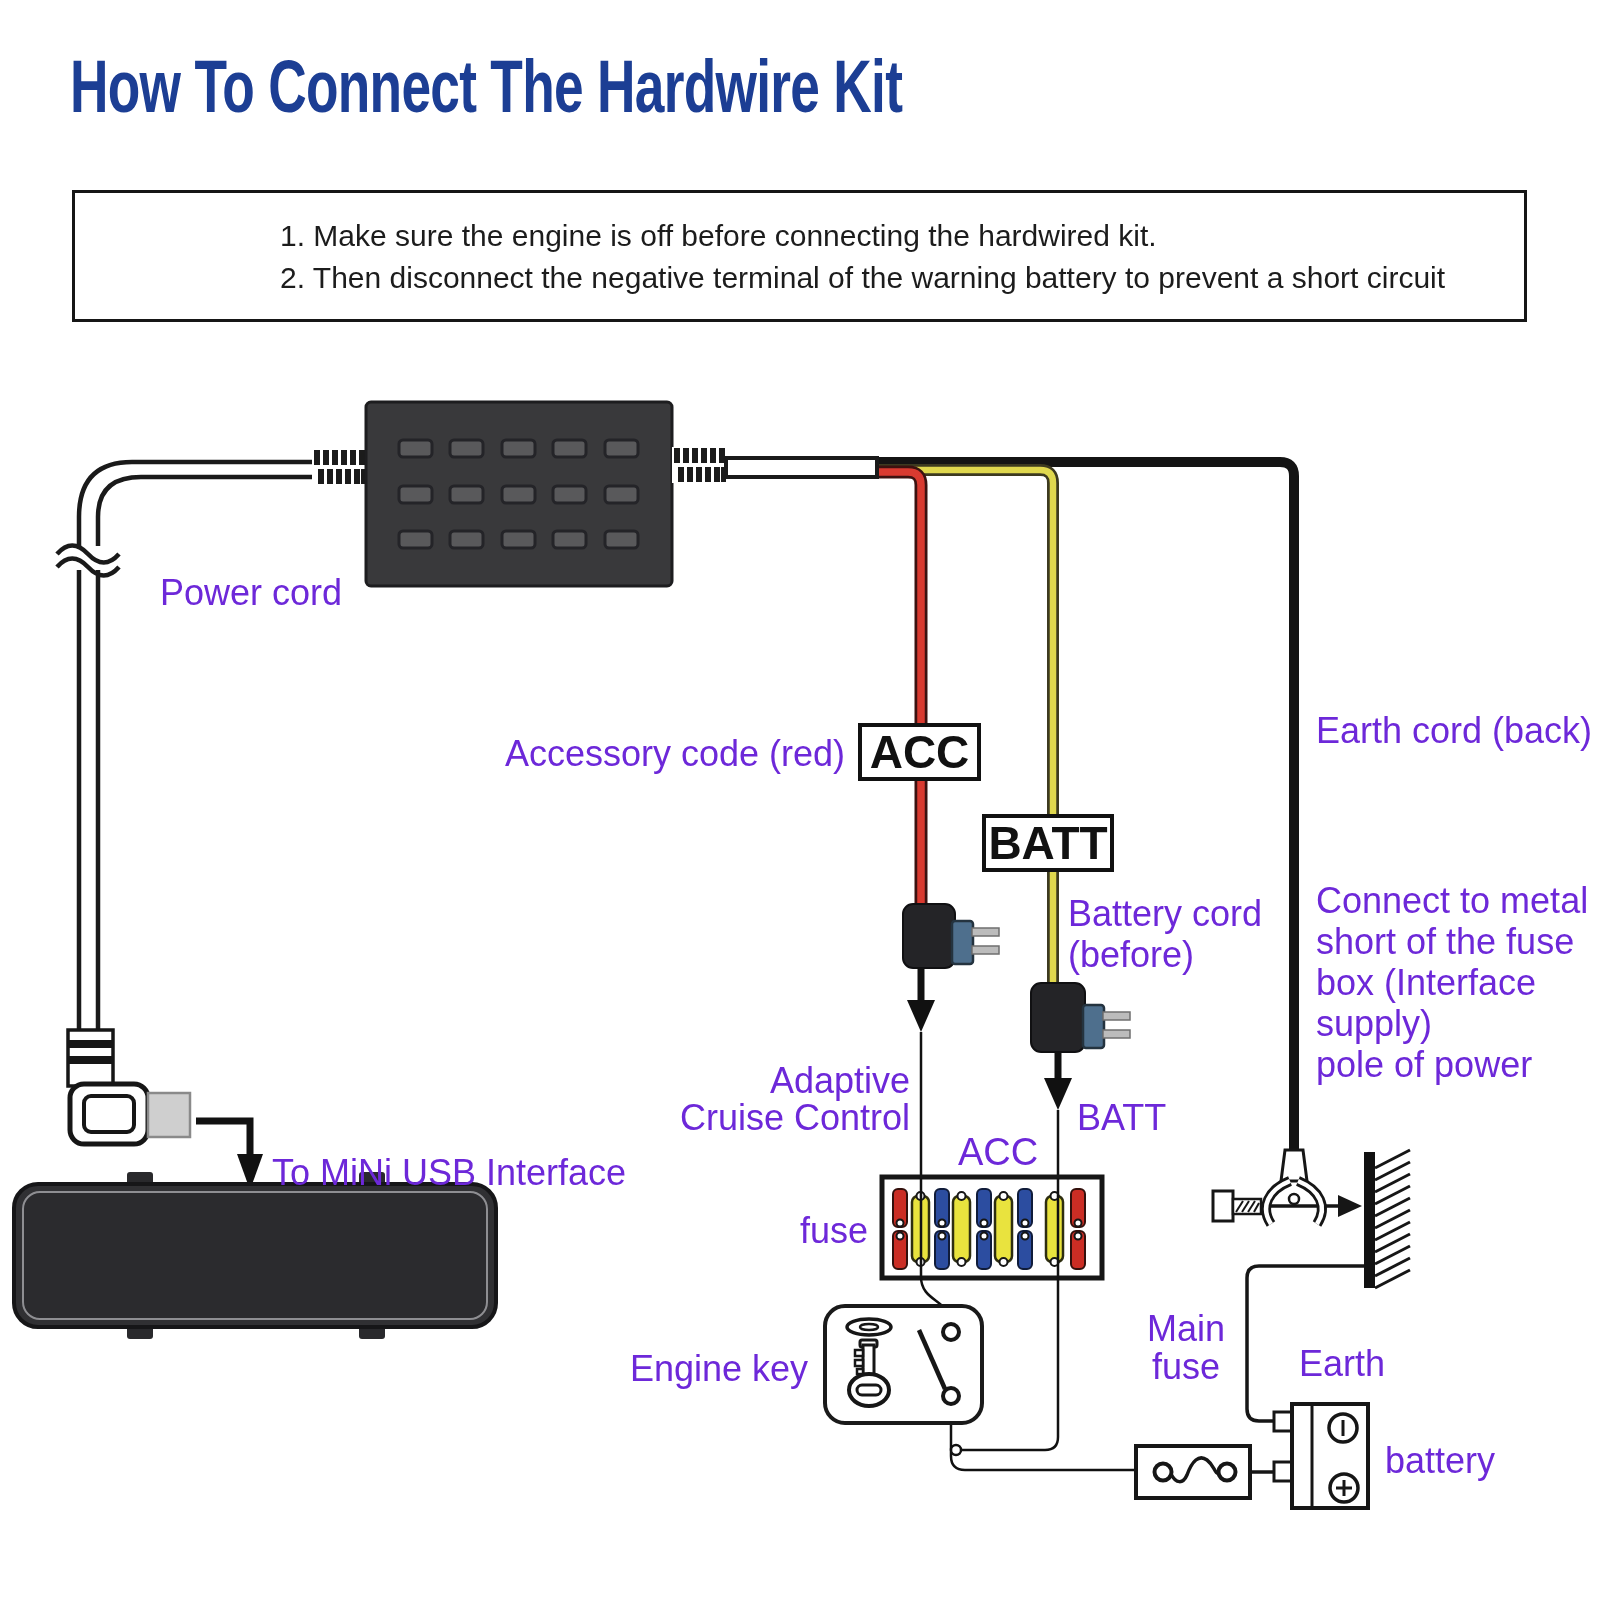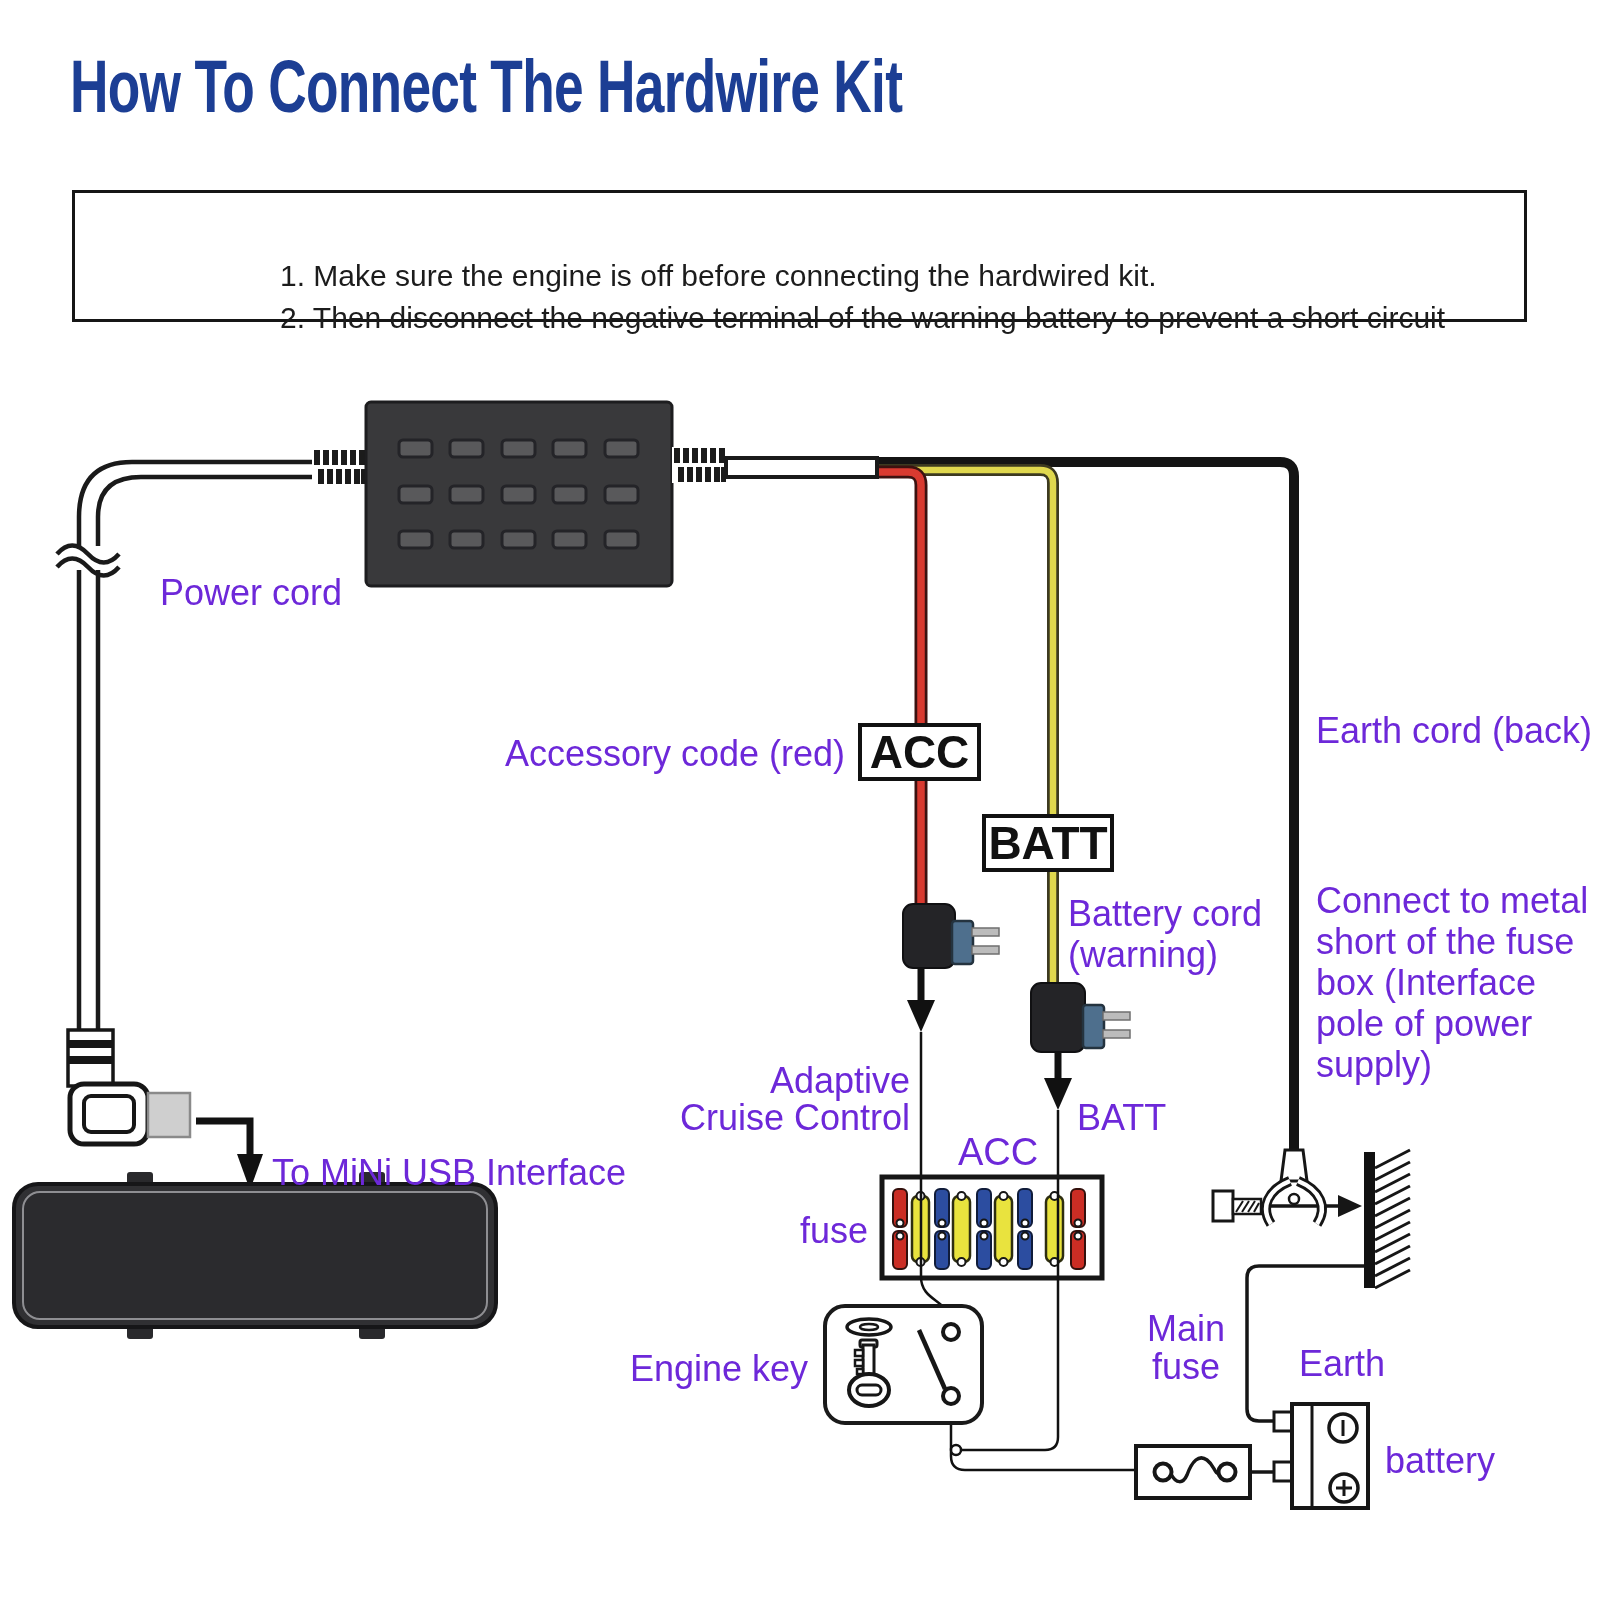"1. Make sure the engine" .warn-line { margin-top: 40px -> none }
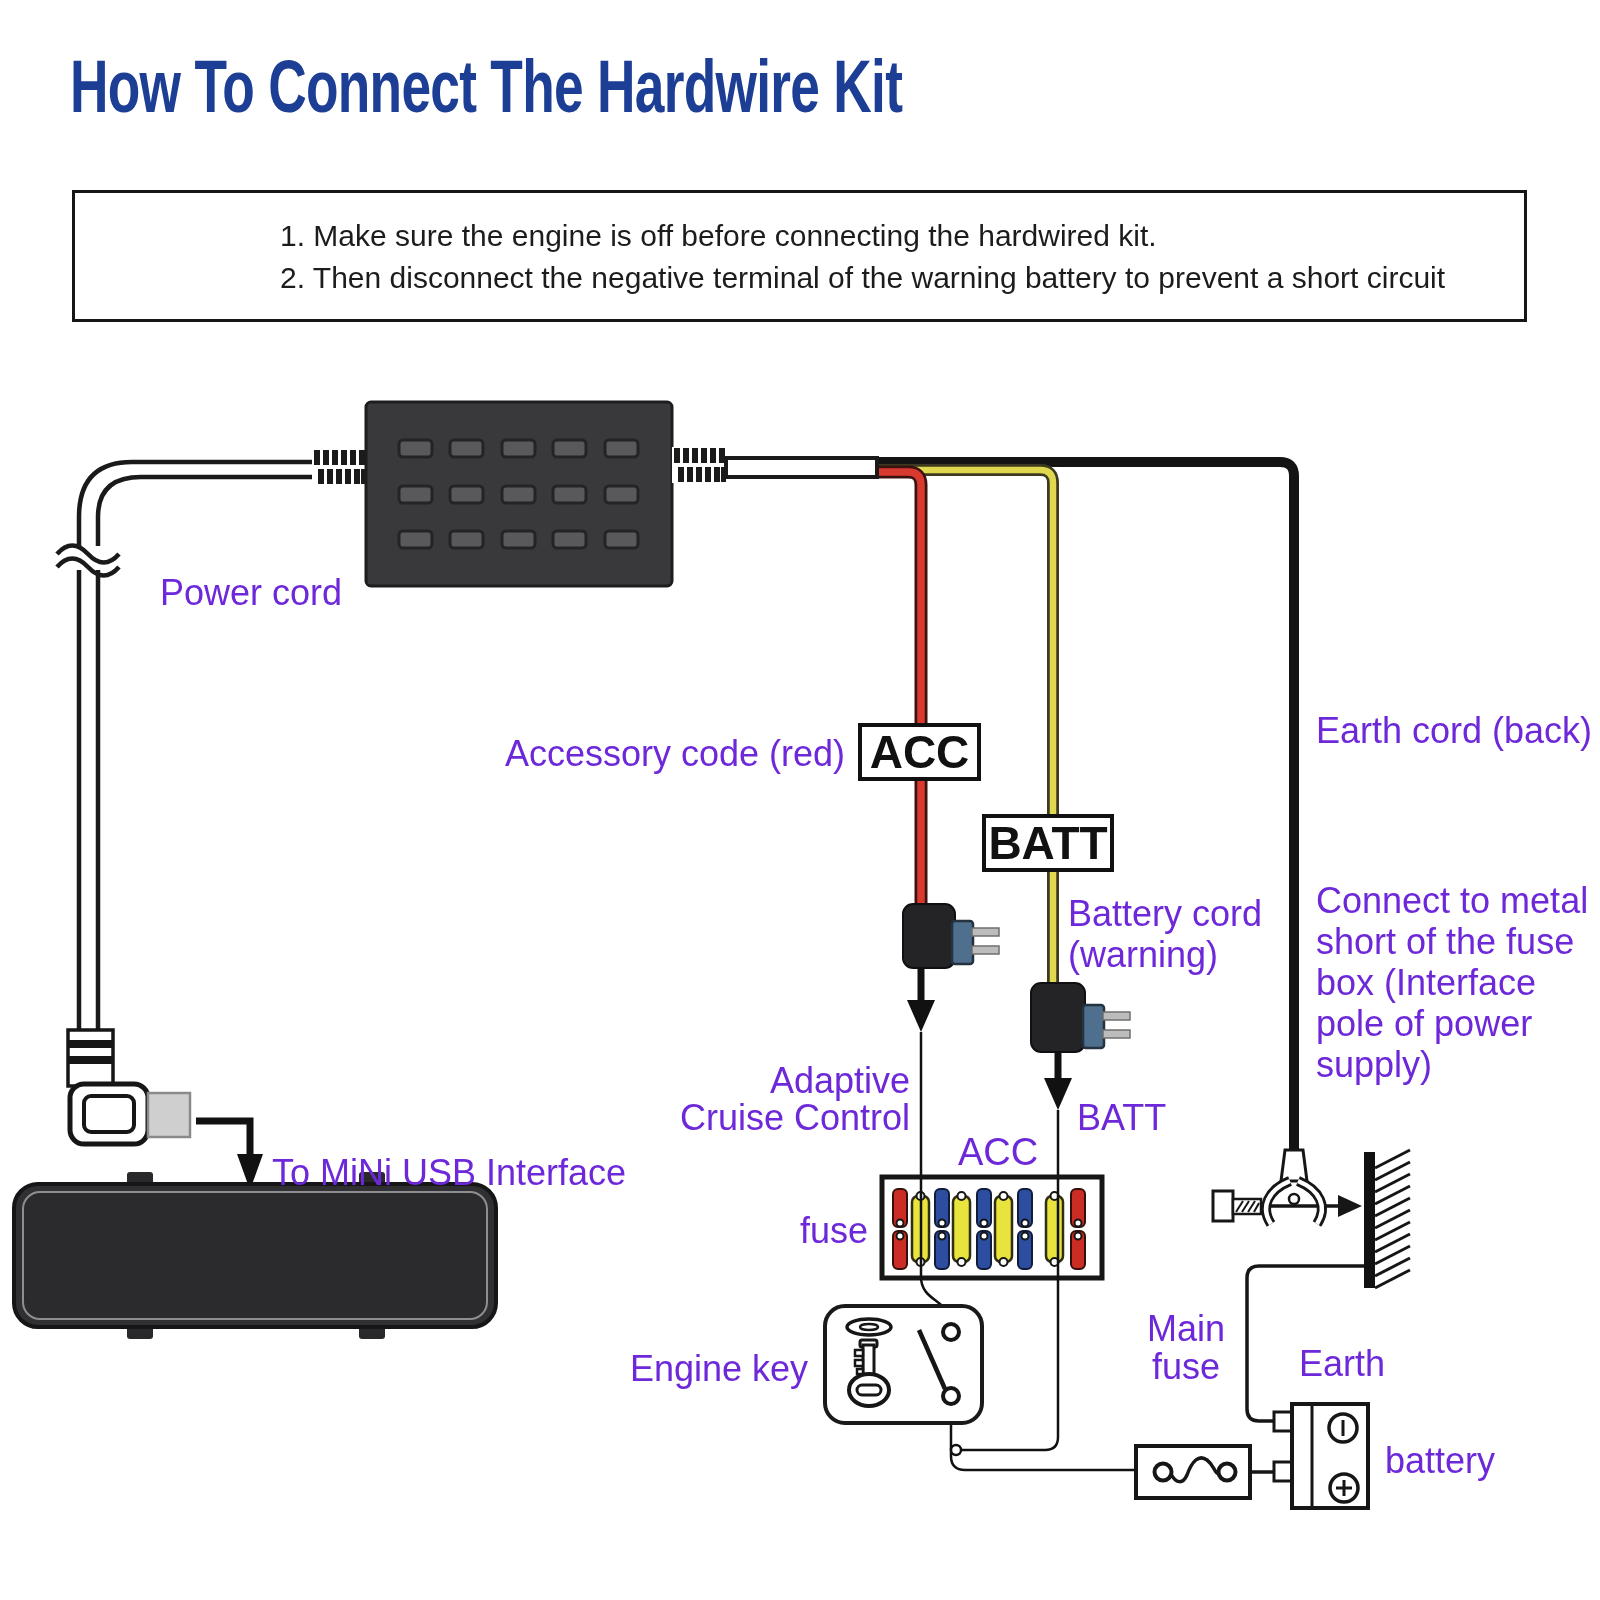"(warning)" span { text: warning -> before }
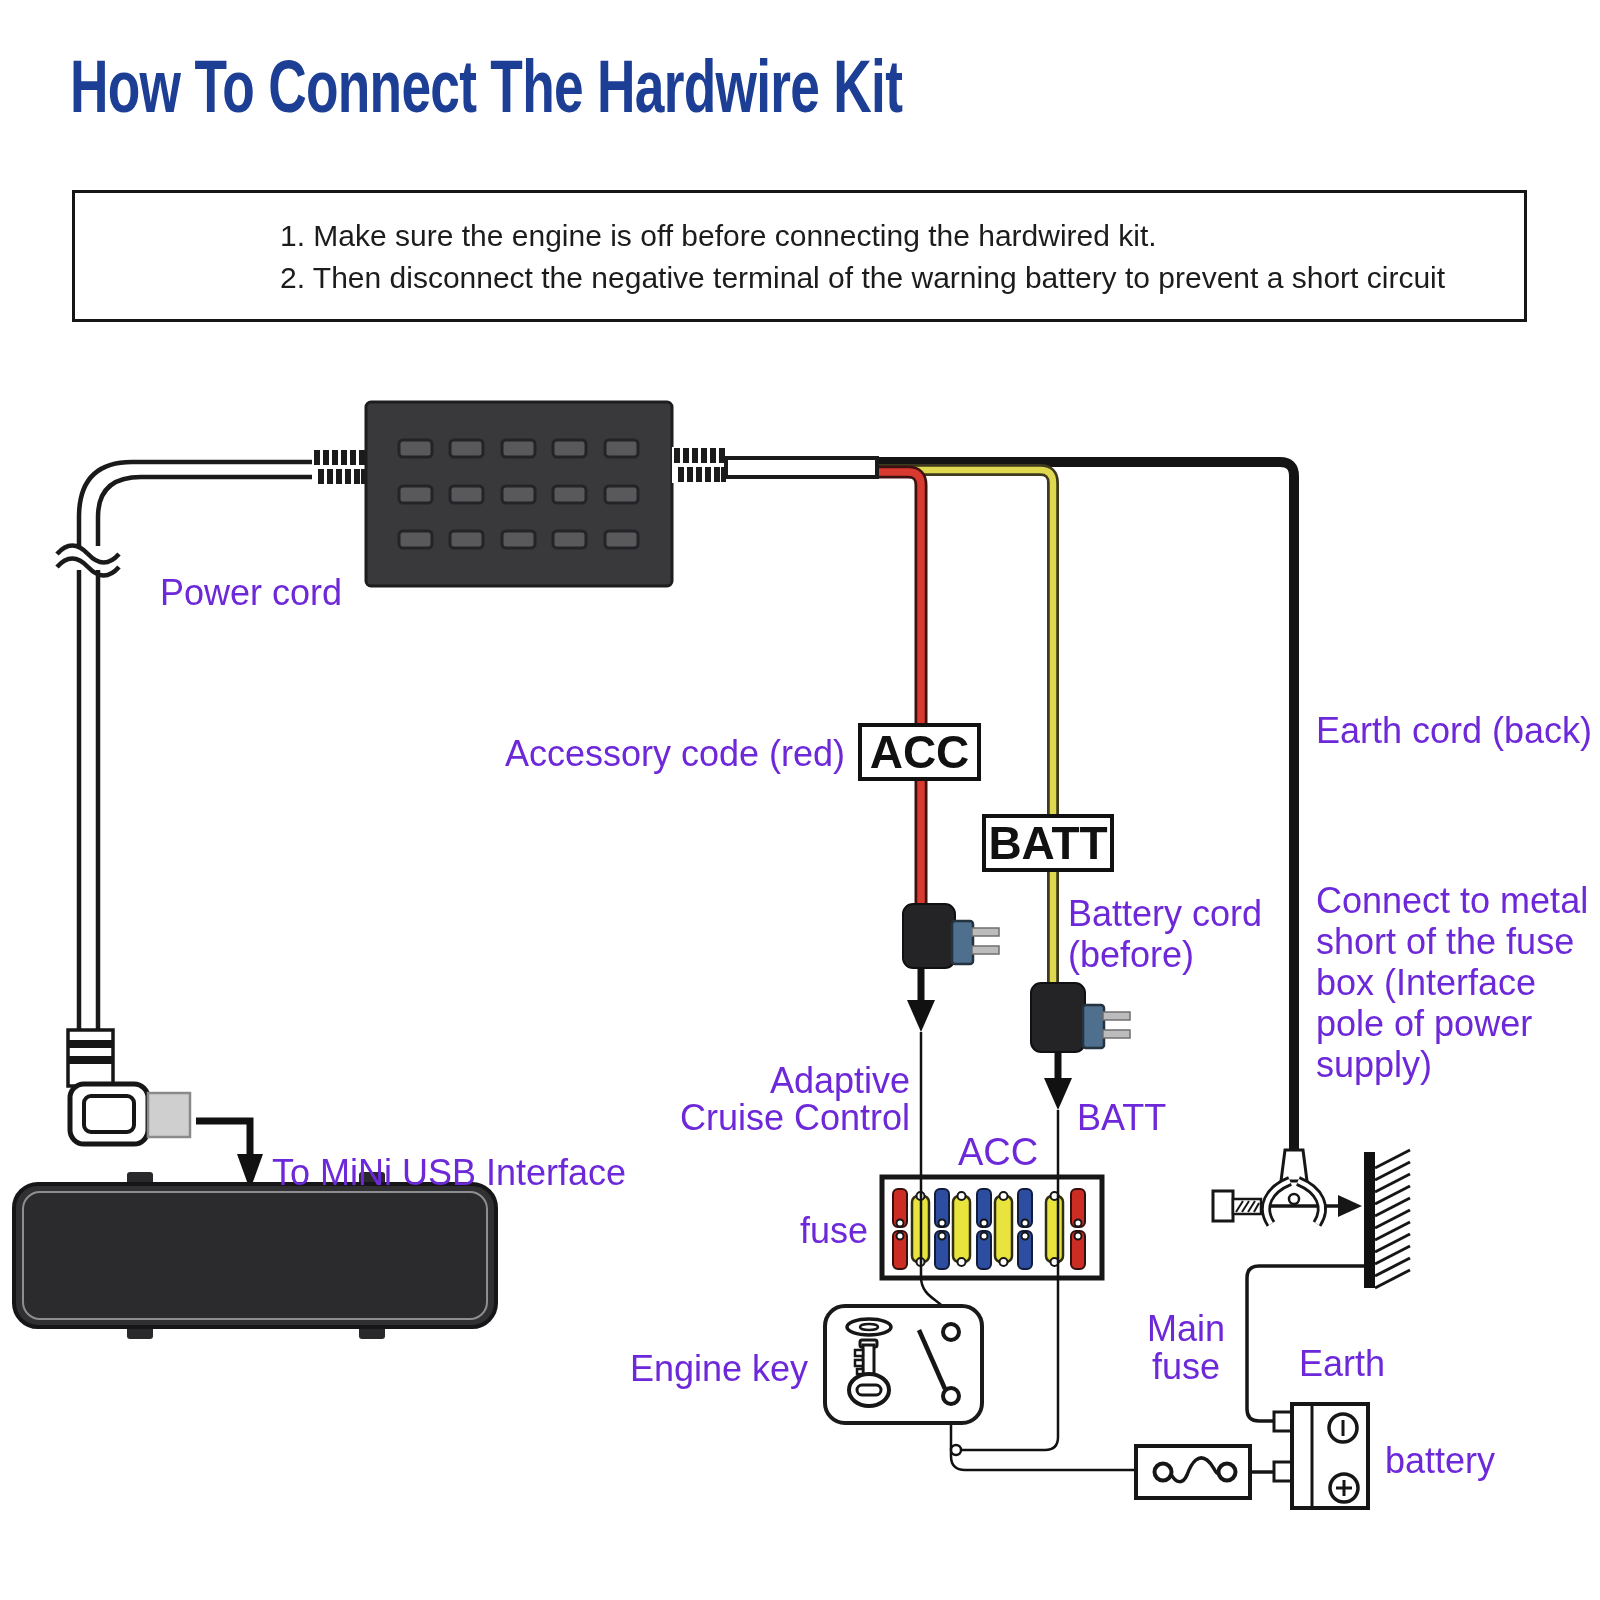"pole of power" span { order: before "supply)" -> after "supply)" }
